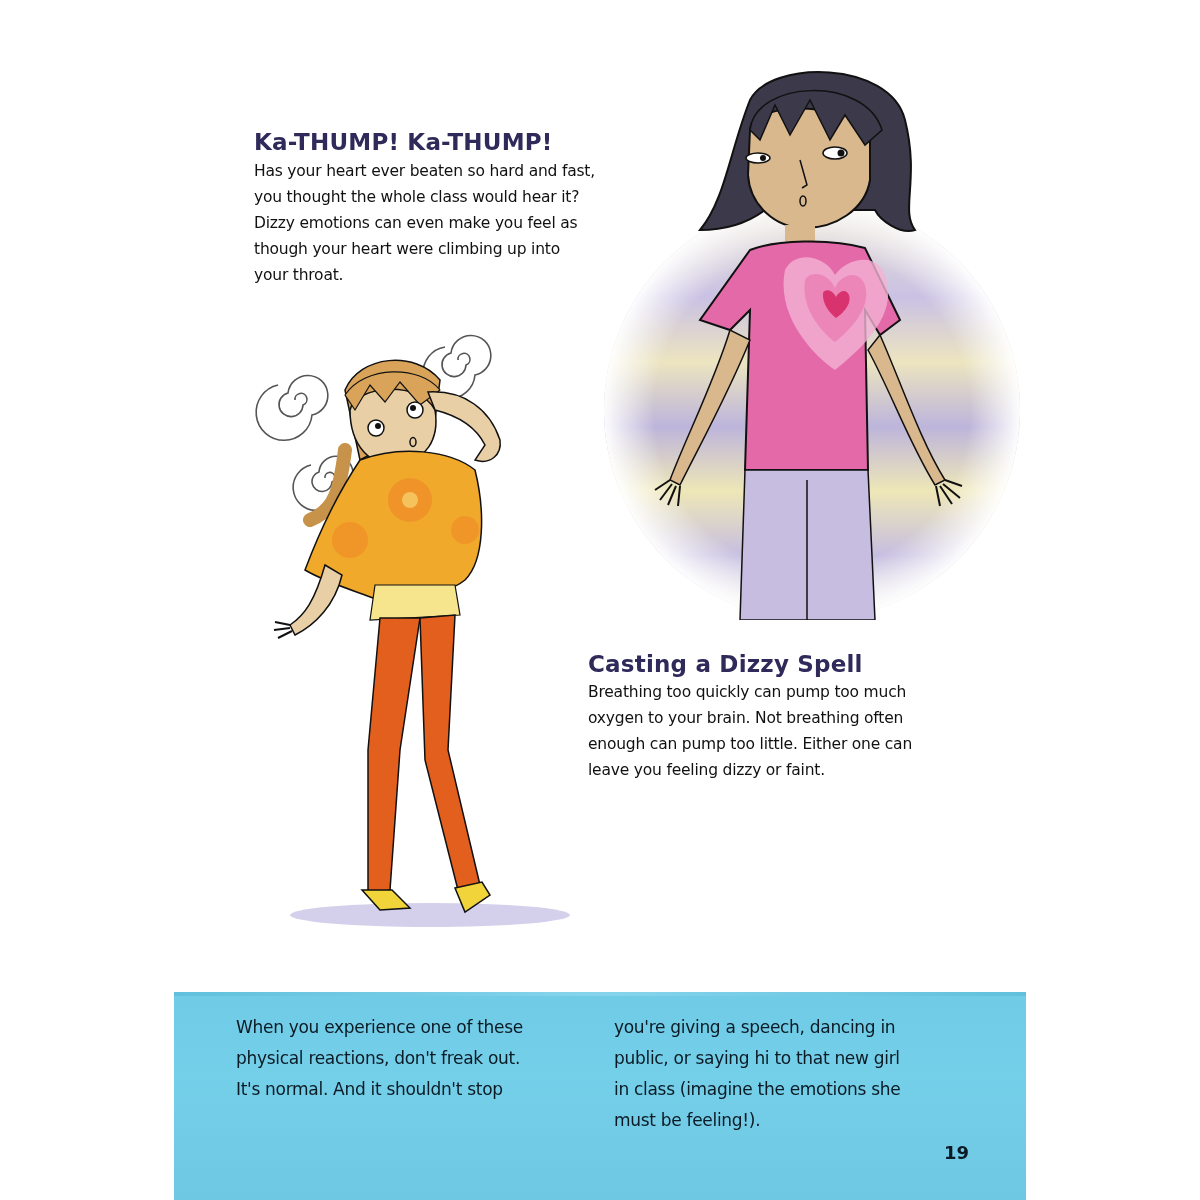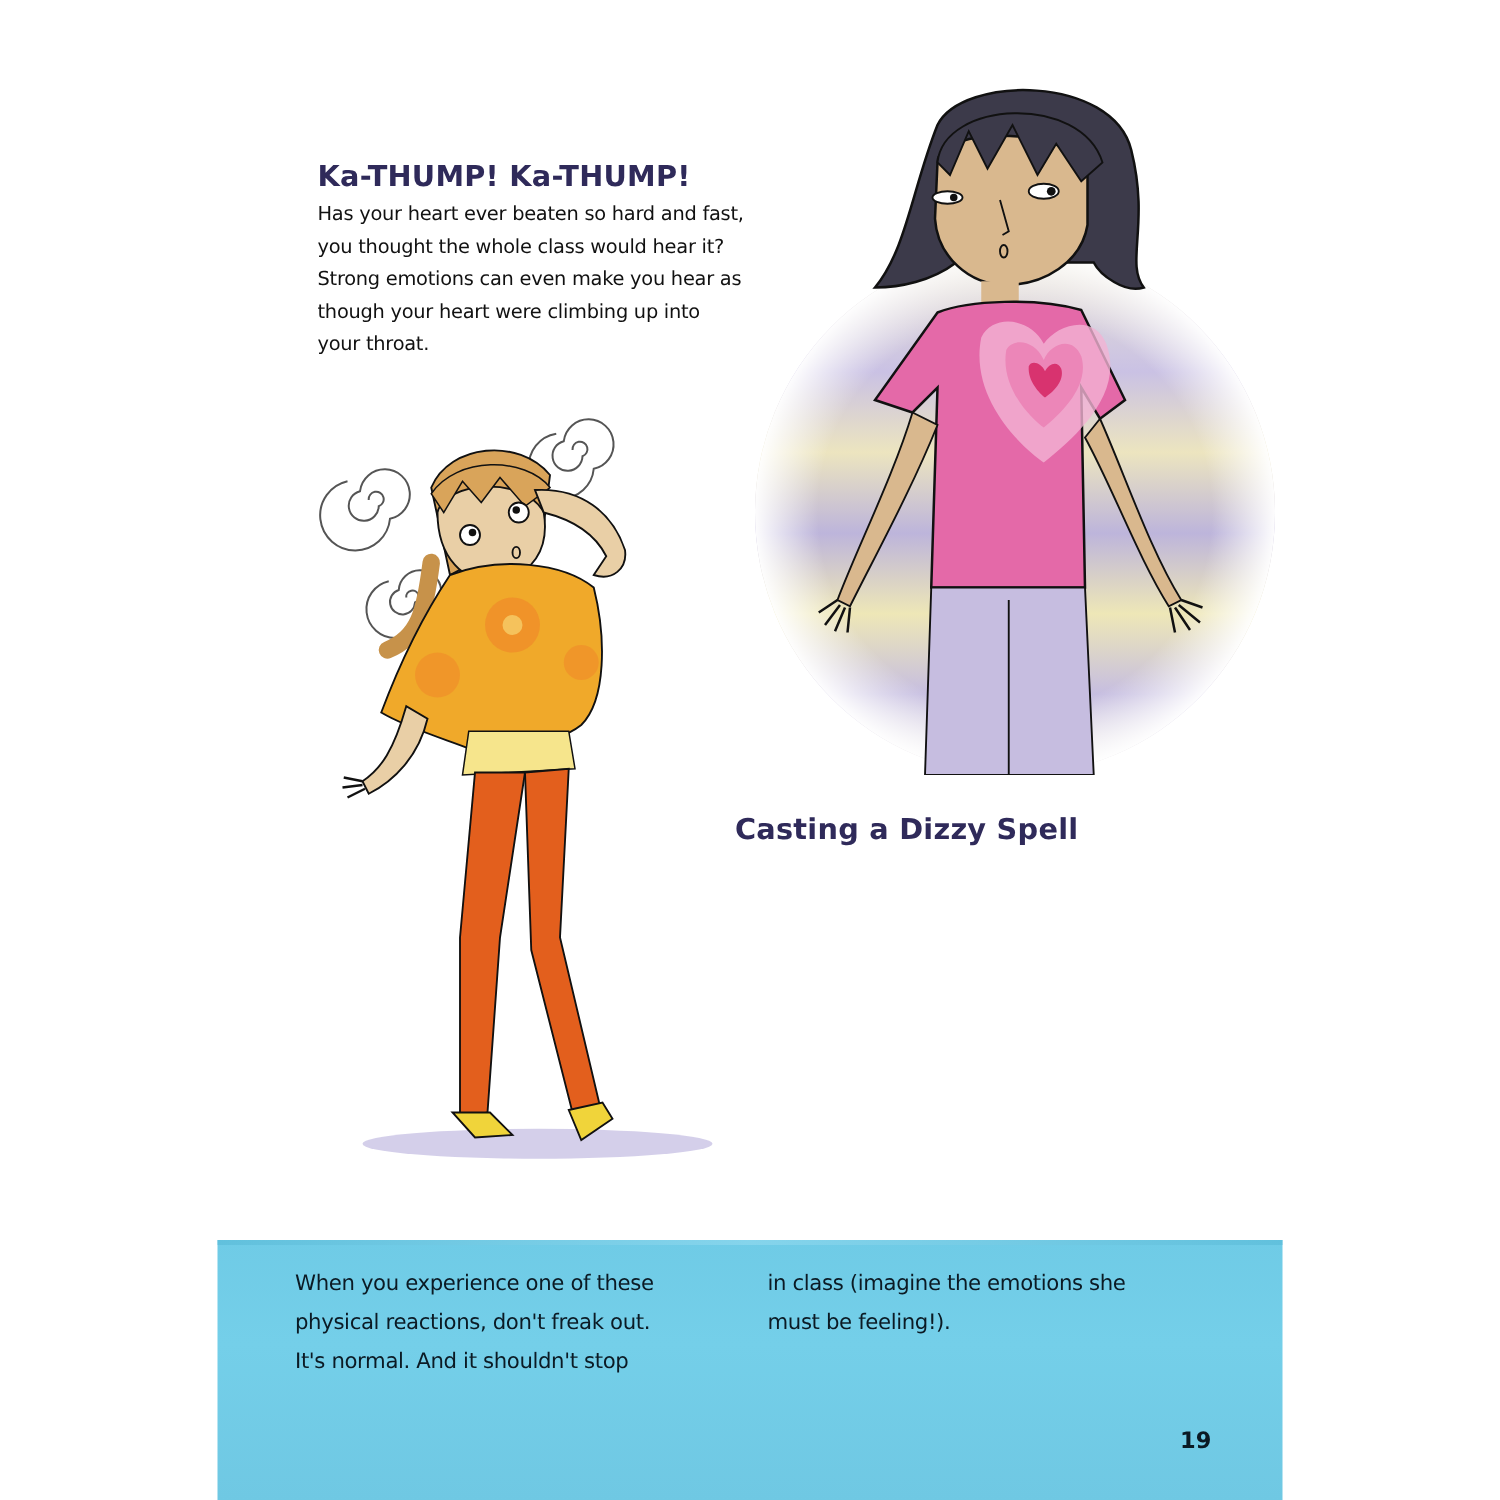"Strong emotions can even make" span { text: Strong emotions can even make you hear -> Dizzy emotions can even make you feel }
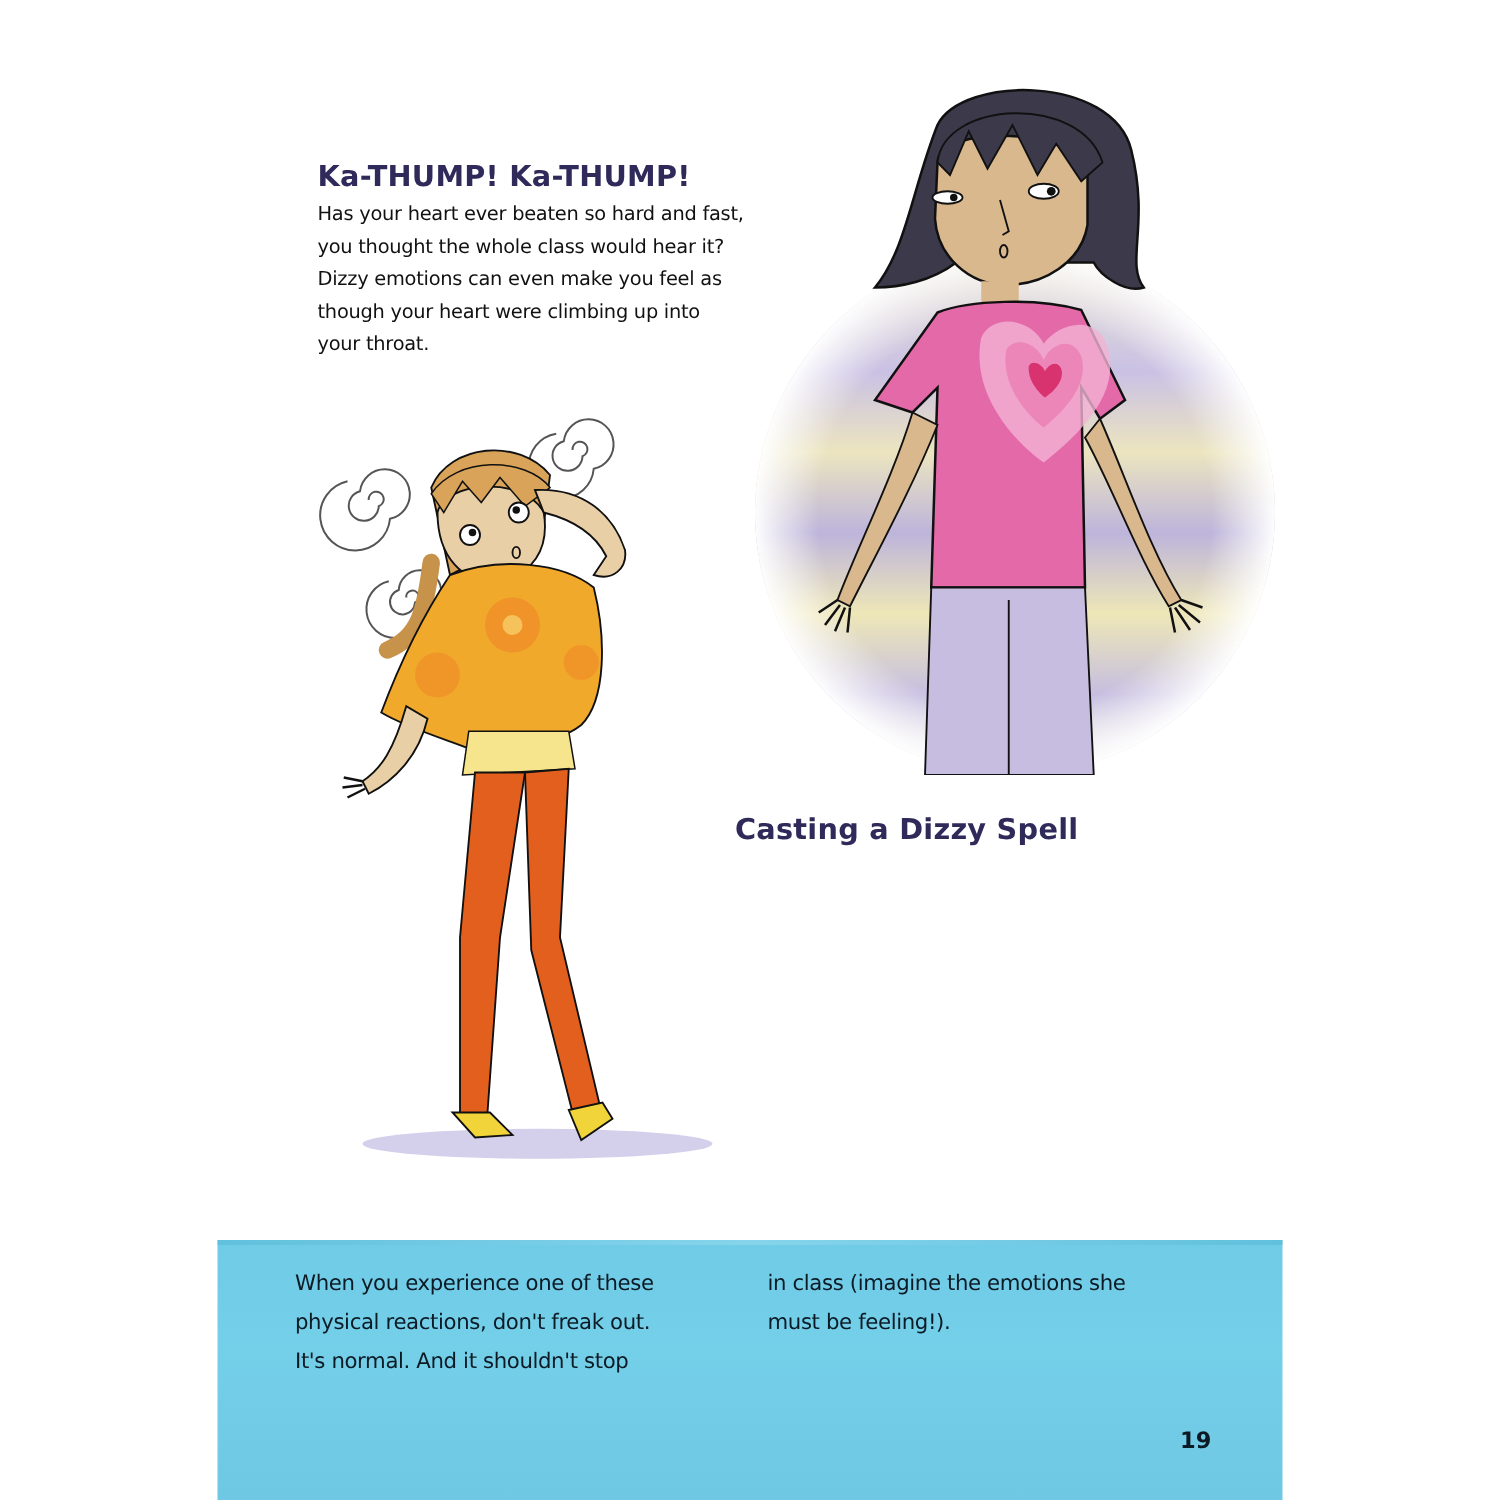"Breathing too quickly can pump" p.body-text { html: none -> <p> <span>Breathing too quickly can pump too much</span> <span>oxygen to your brain. Not breathing often</span> <span>enough can pump too little. Either one can</span> <span>leave you feeling dizzy or faint.</span> </p> }
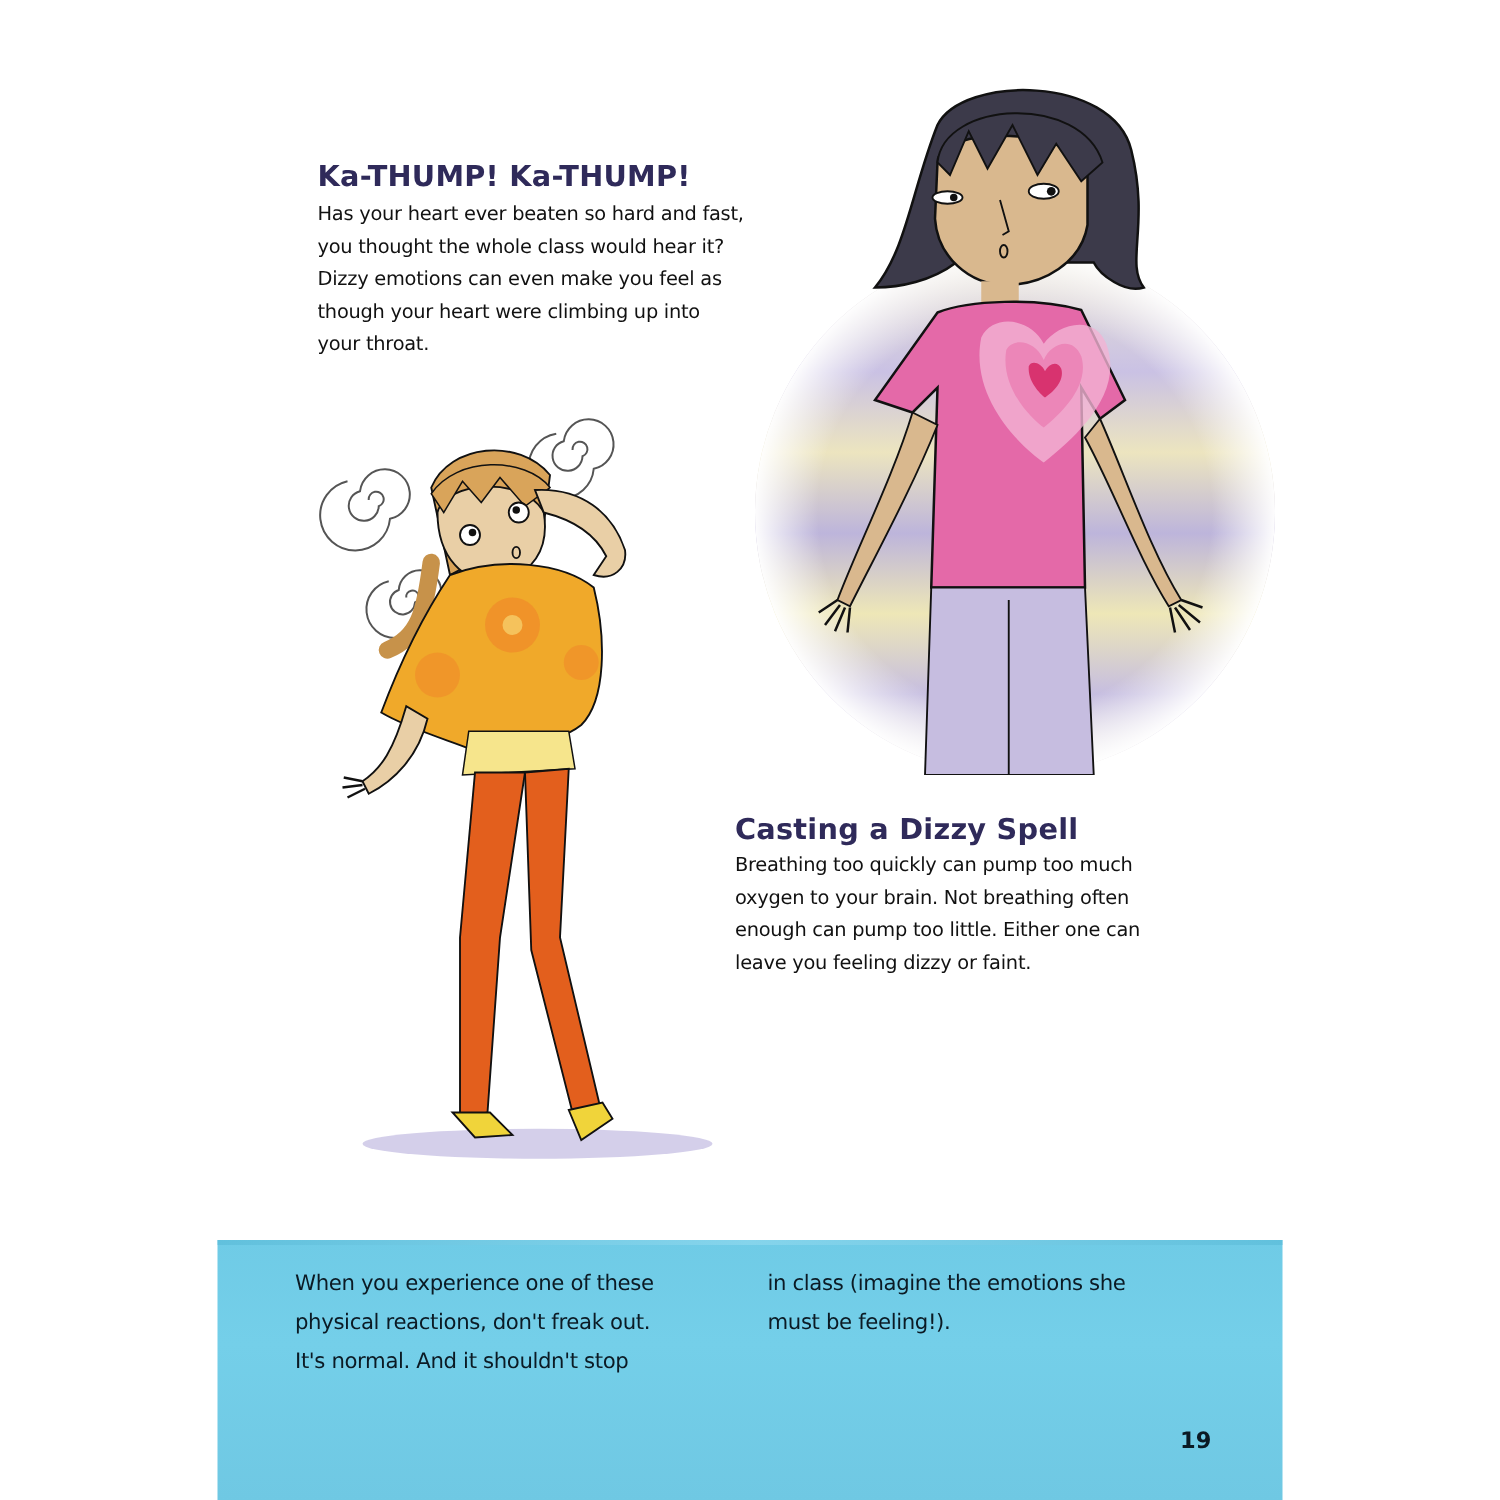"you're giving a speech, dancing" span { html: none -> <span>you're giving a speech, dancing in</span> }
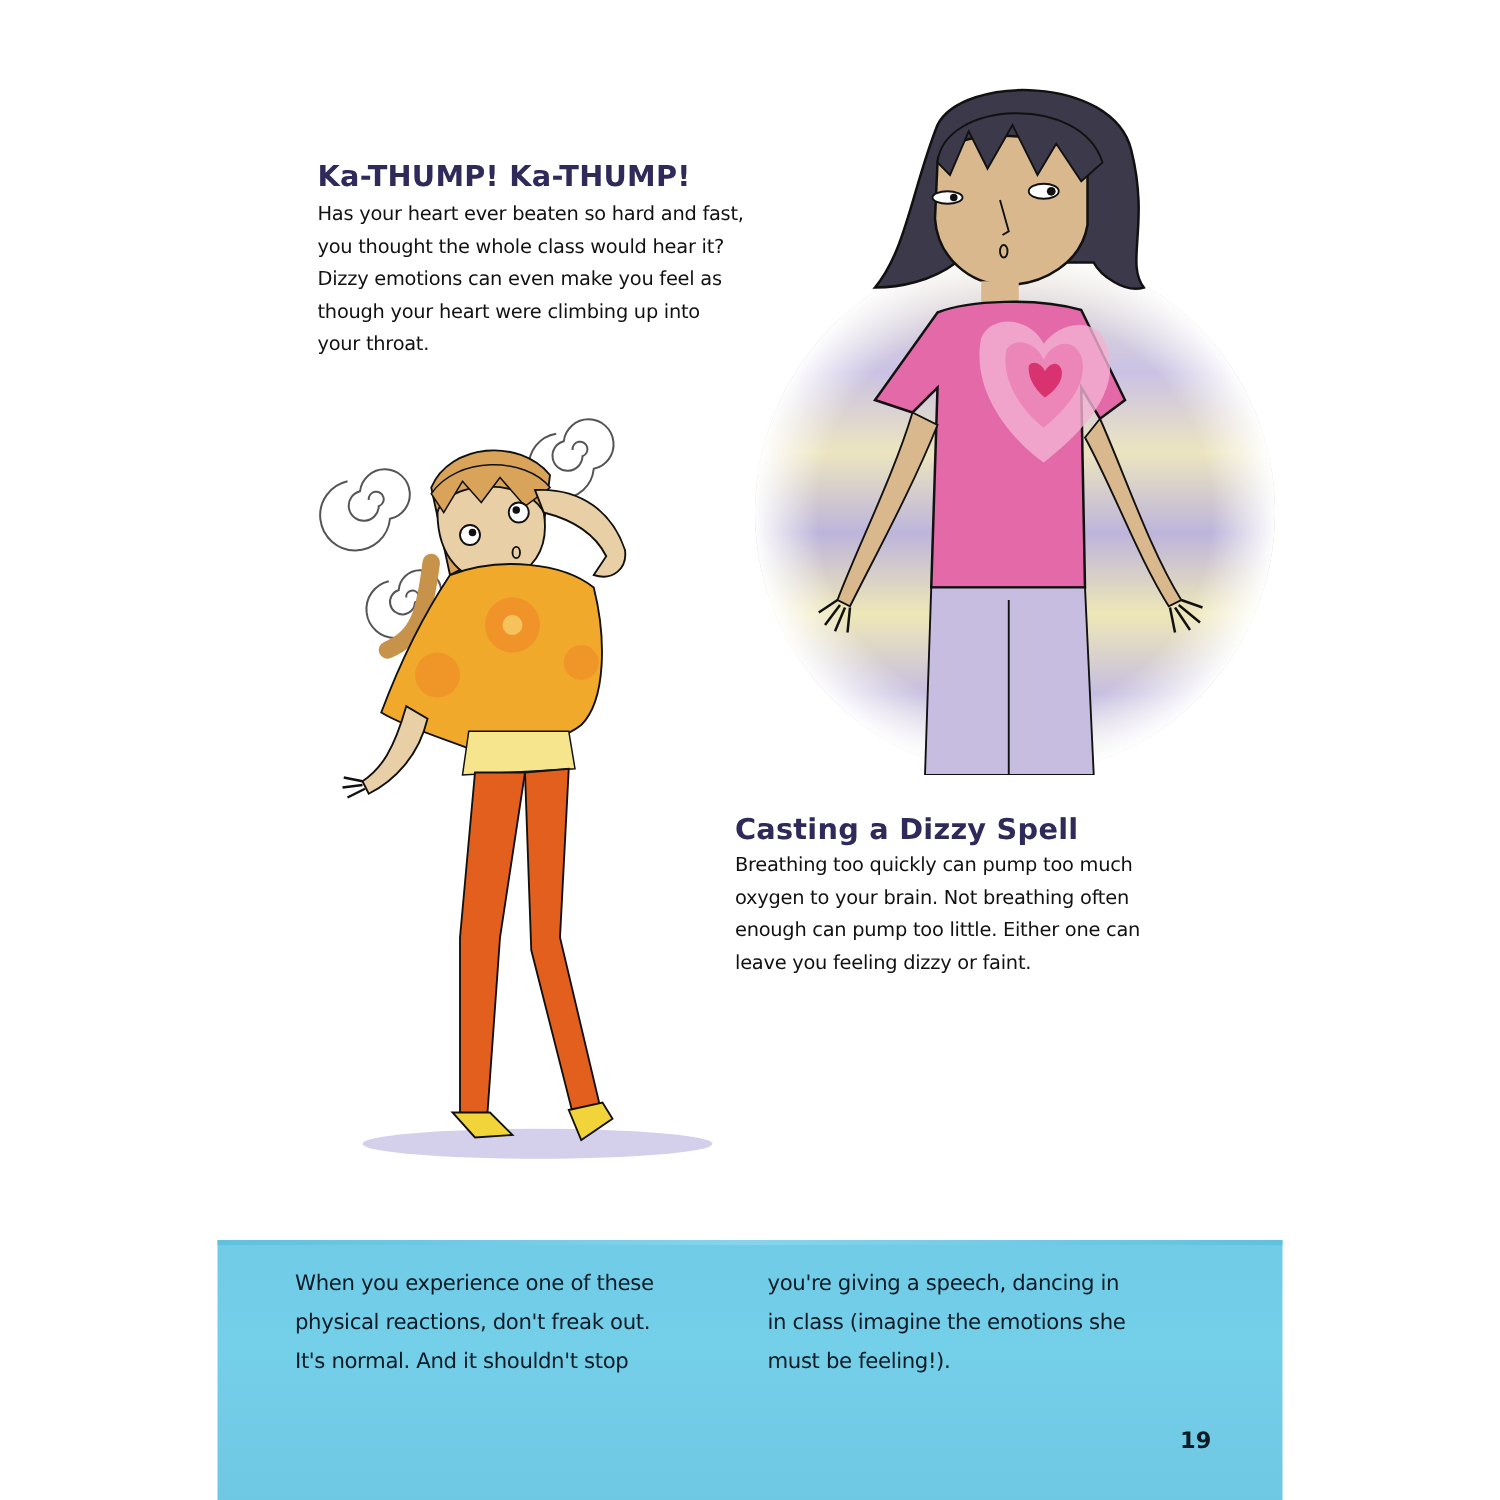"public, or saying hi to" span { html: none -> <span>public, or saying hi to that new girl</span> }
